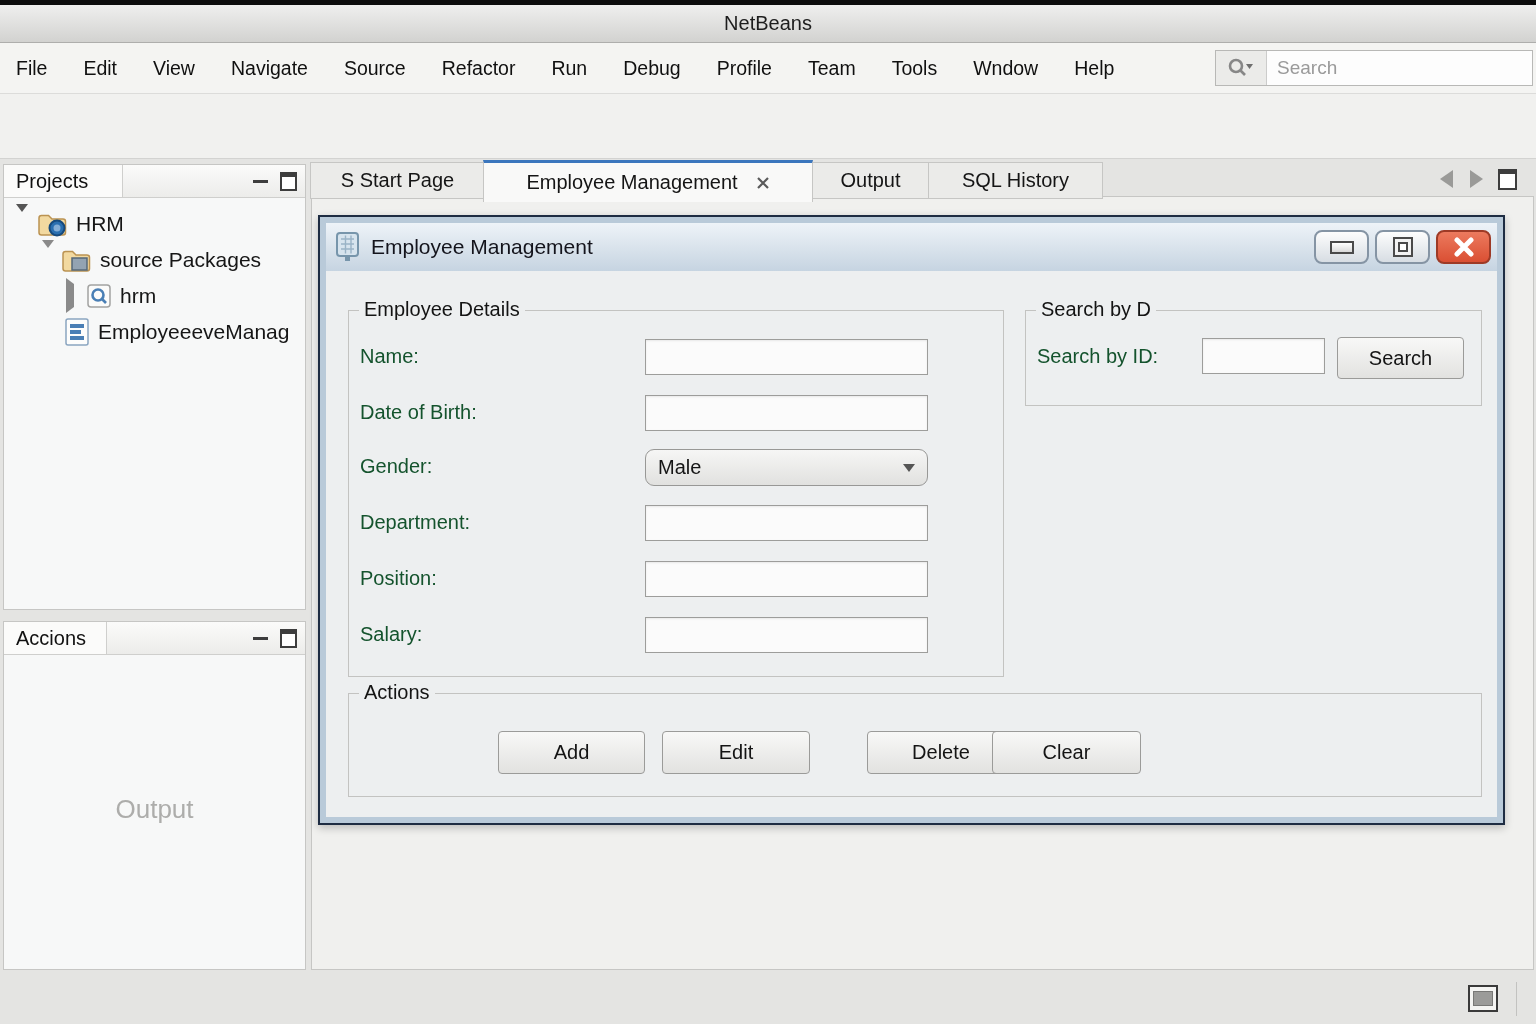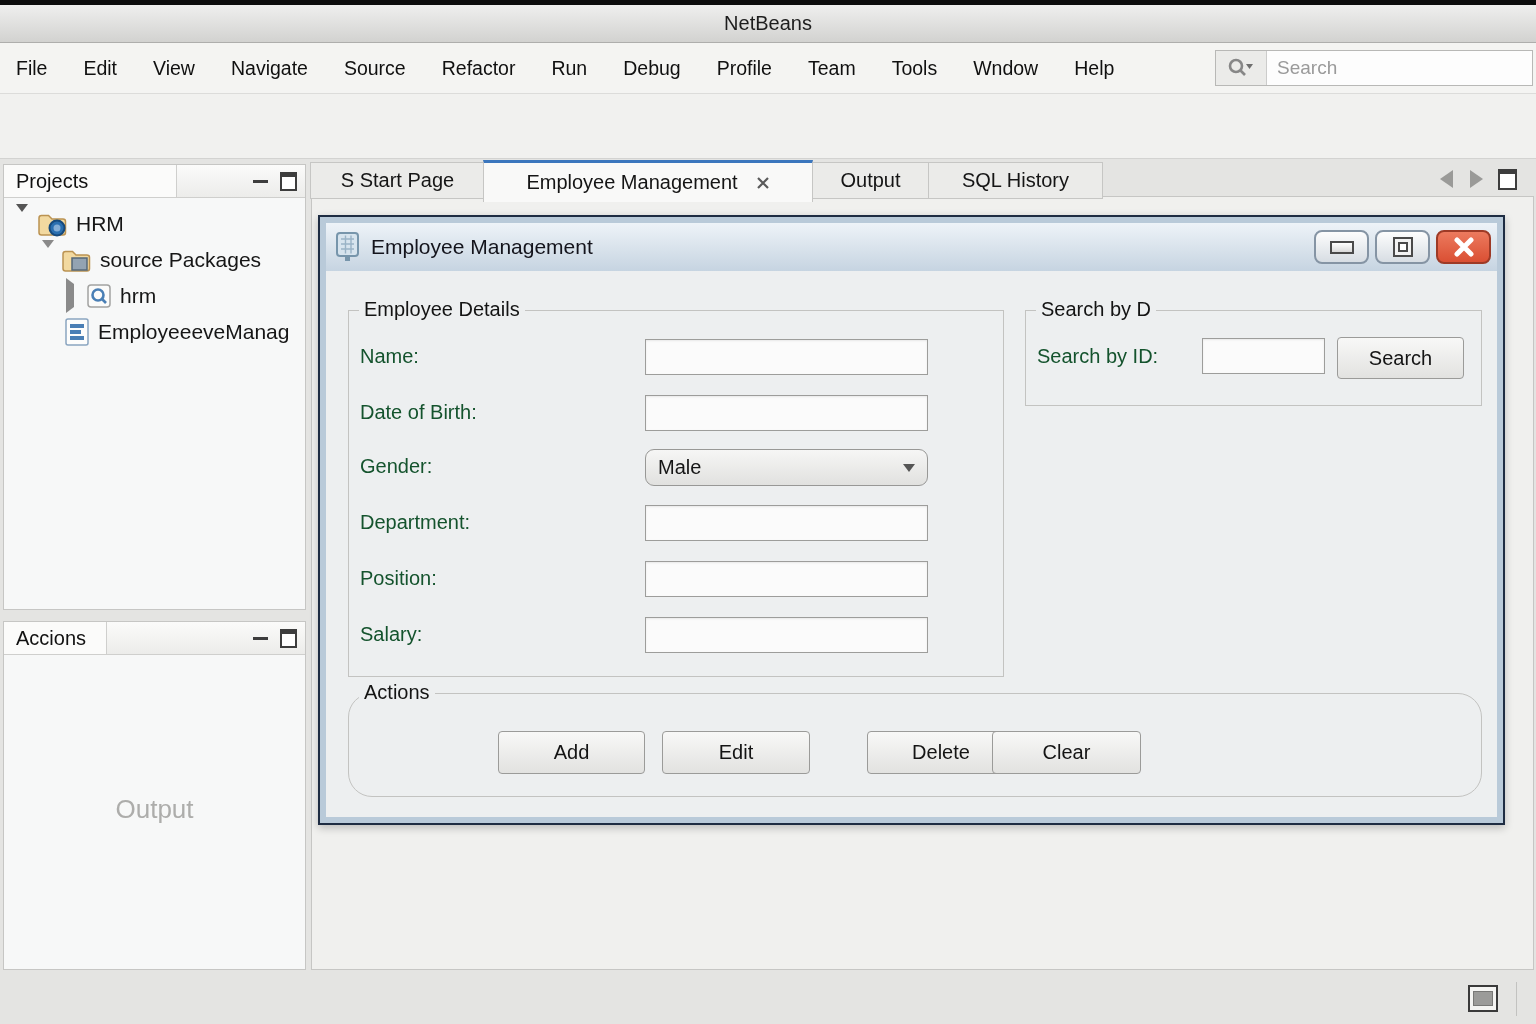"Projects" div.panel-tab { width: 173px -> 119px }
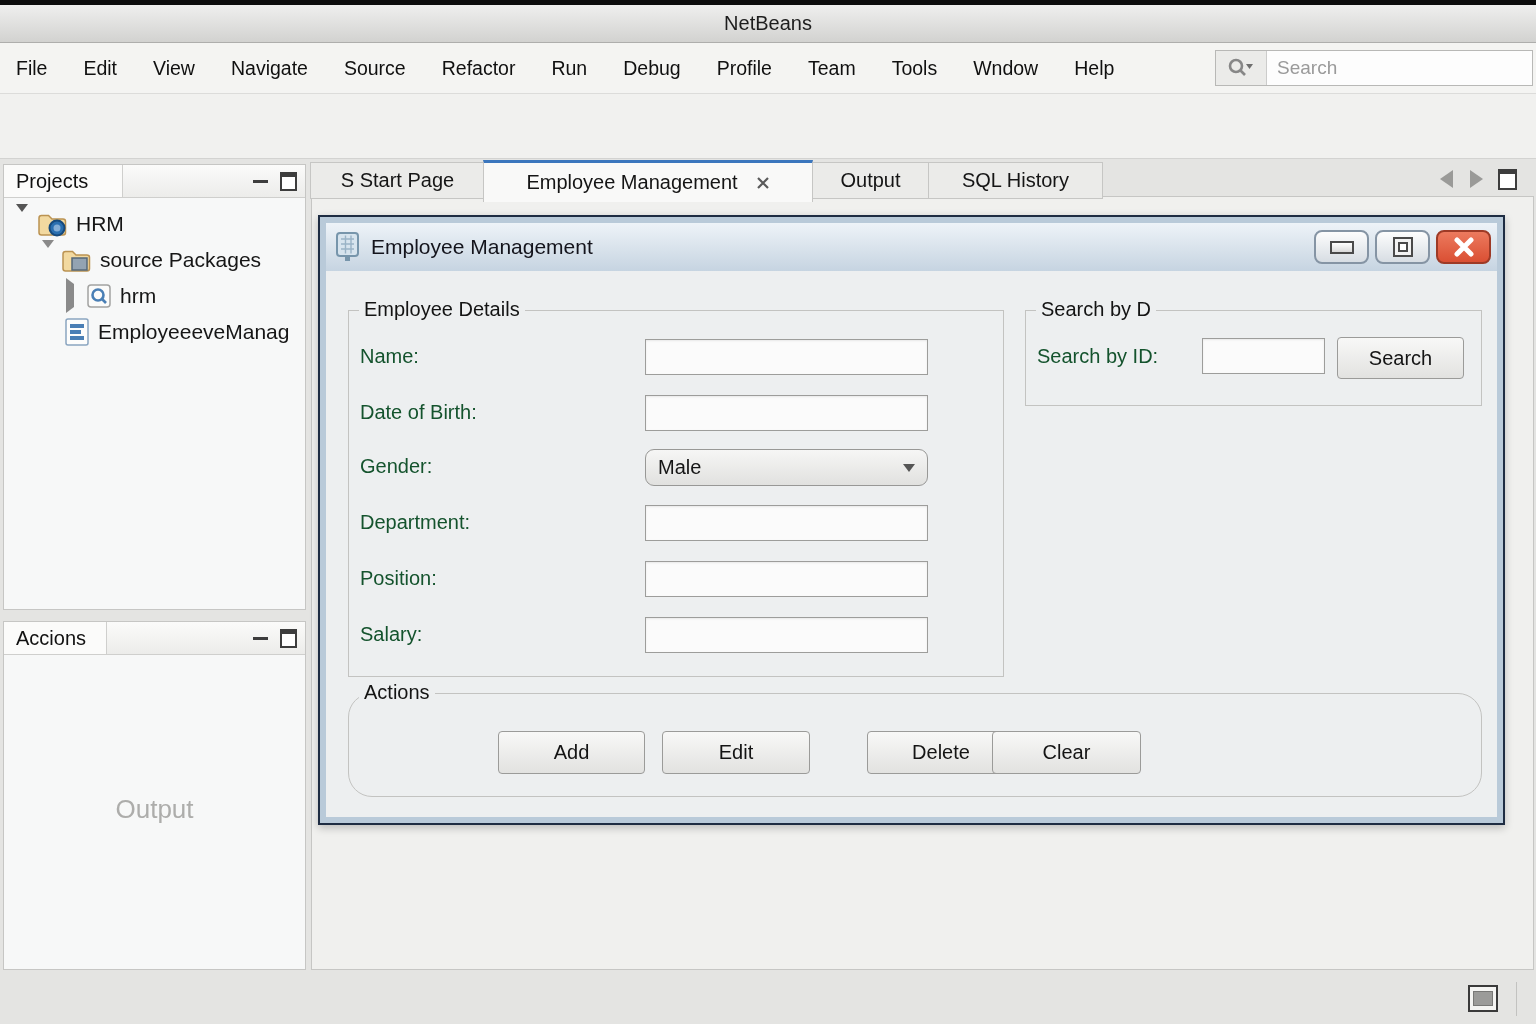"Actions" #g-actions { border-radius: 24px -> none }
